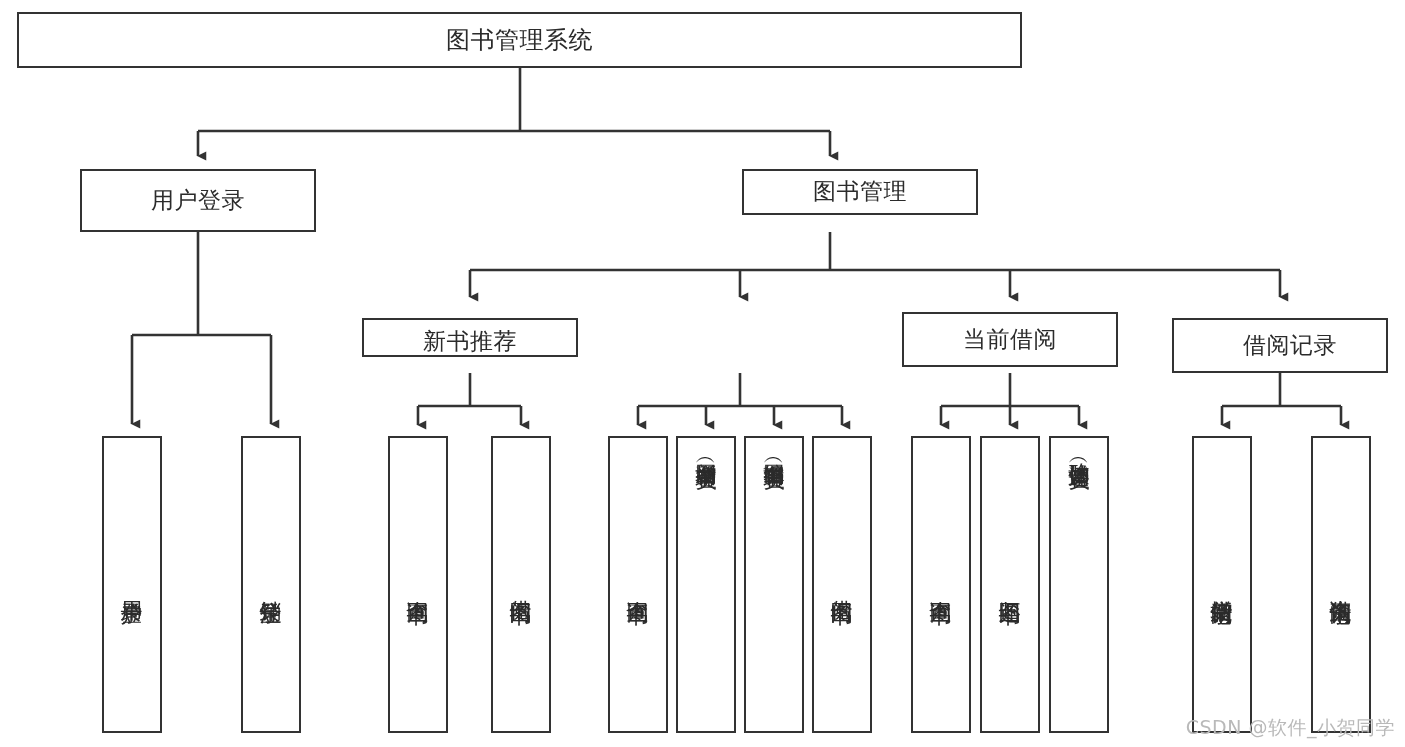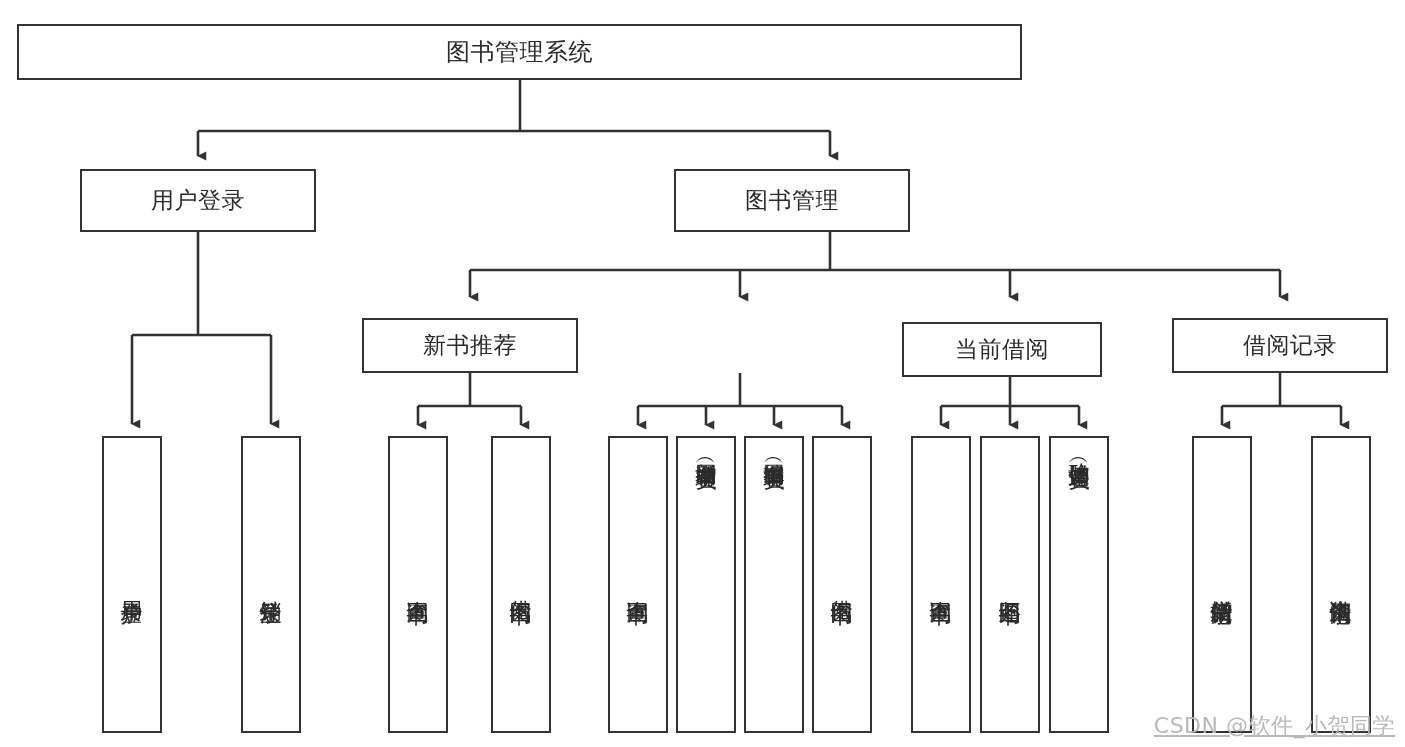"图书管理系统" div.node { top: 24px -> 12px }
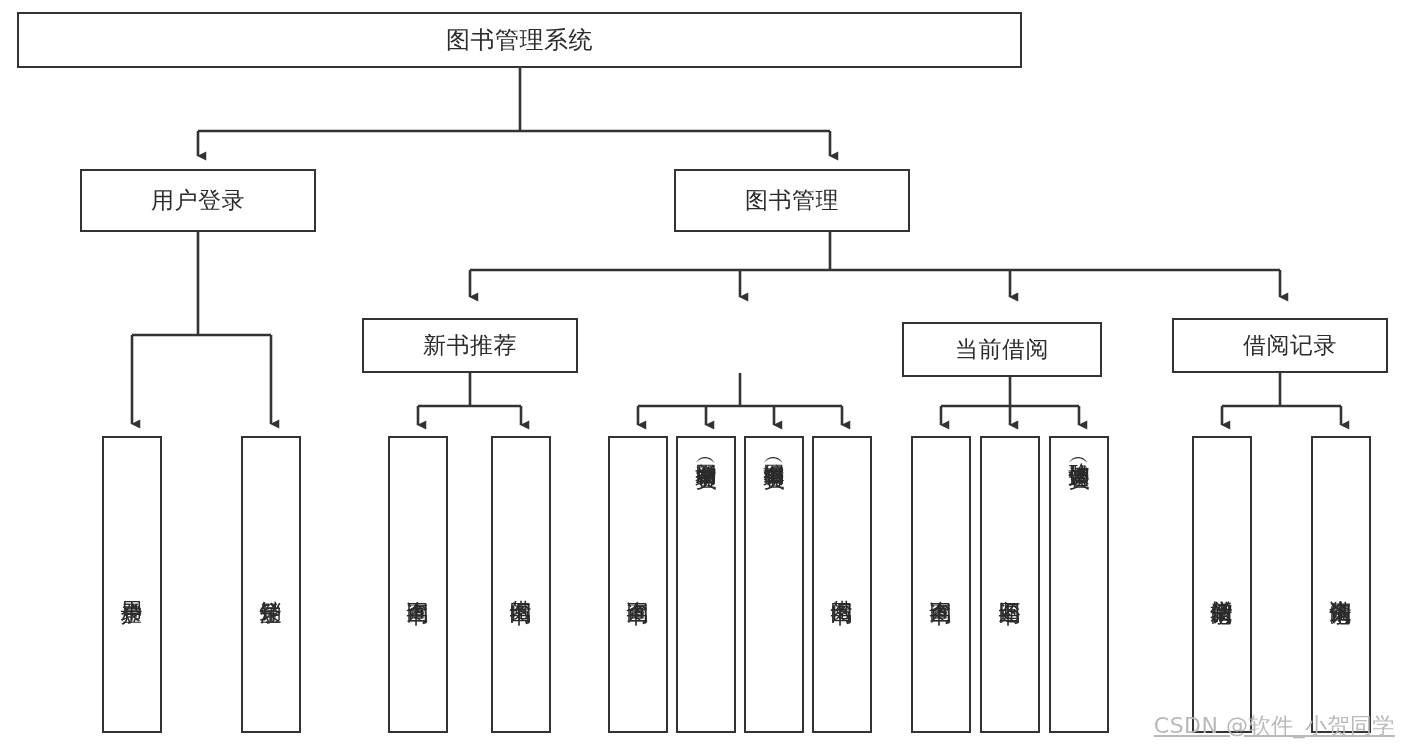"图书管理" div.node { height: 63px -> 46px; left: 674px -> 742px }
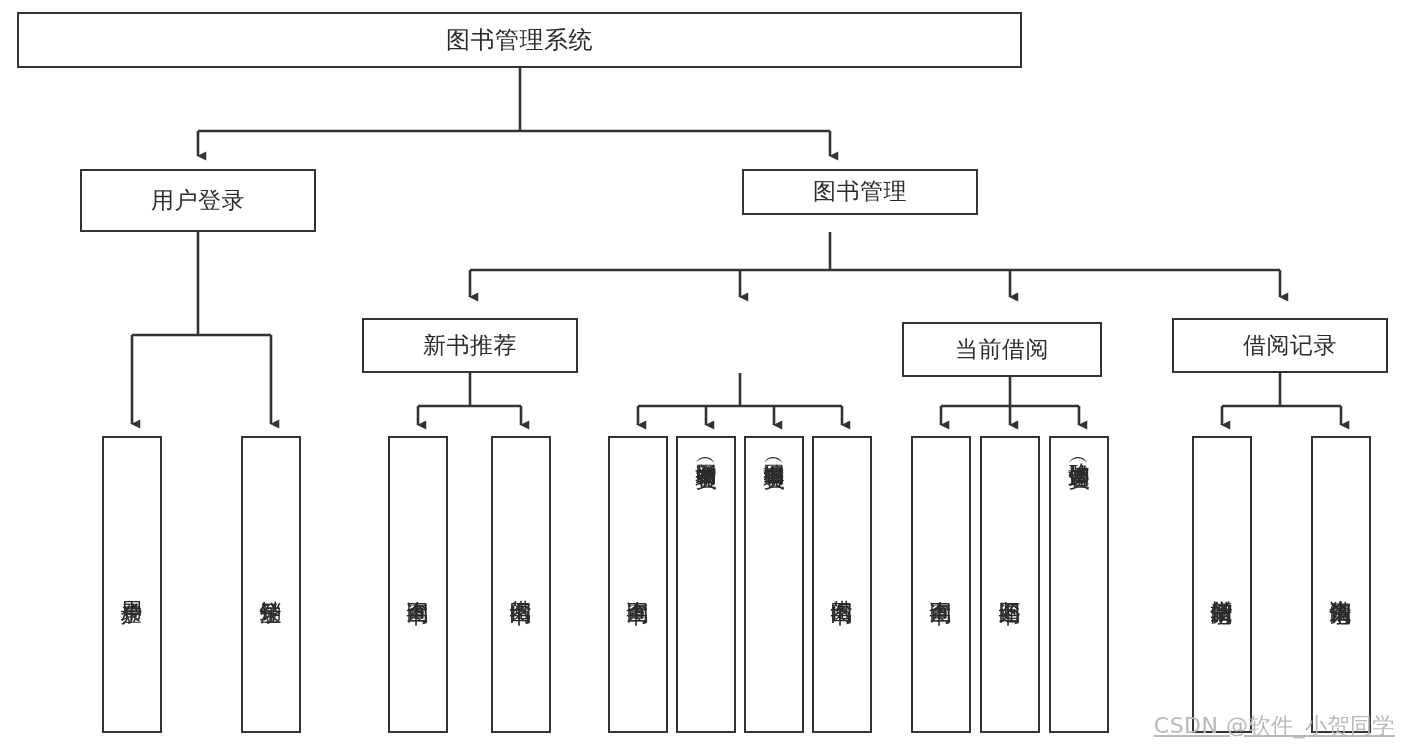"新书推荐" div.node { align-items: none -> flex-end; height: 55px -> 39px }
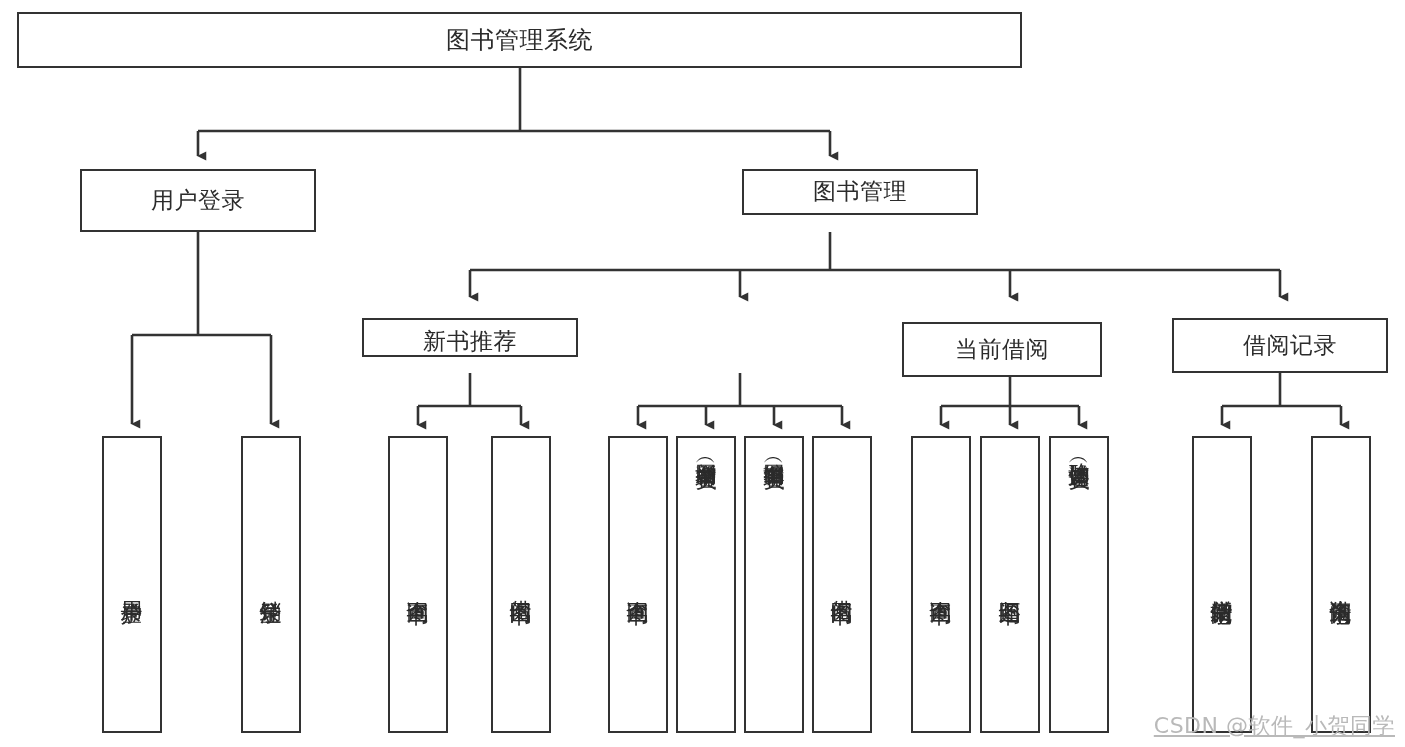"当前借阅" div.node { top: 322px -> 312px; width: 200px -> 216px }
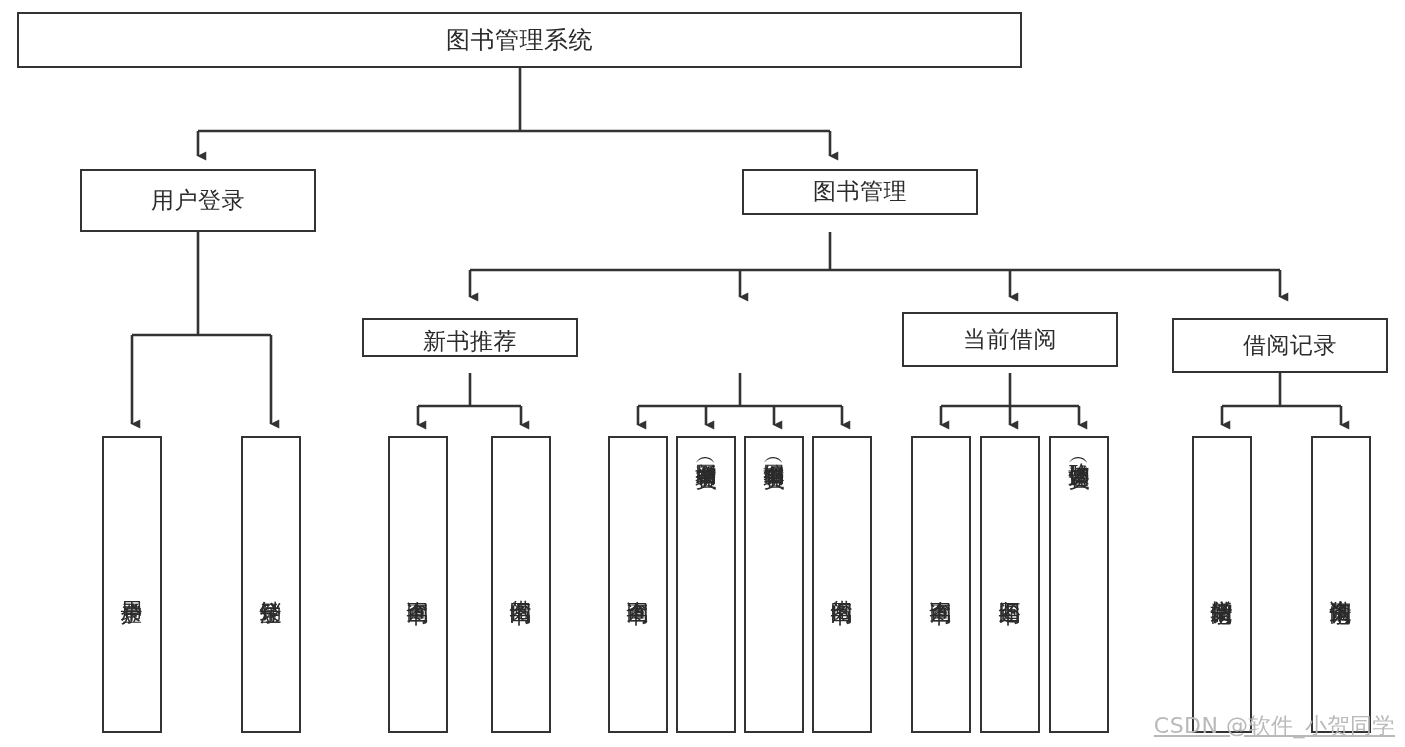"CSDN @软件_小贺同学" .watermark { font-size: 22px -> 19px; text-decoration: underline -> none }
